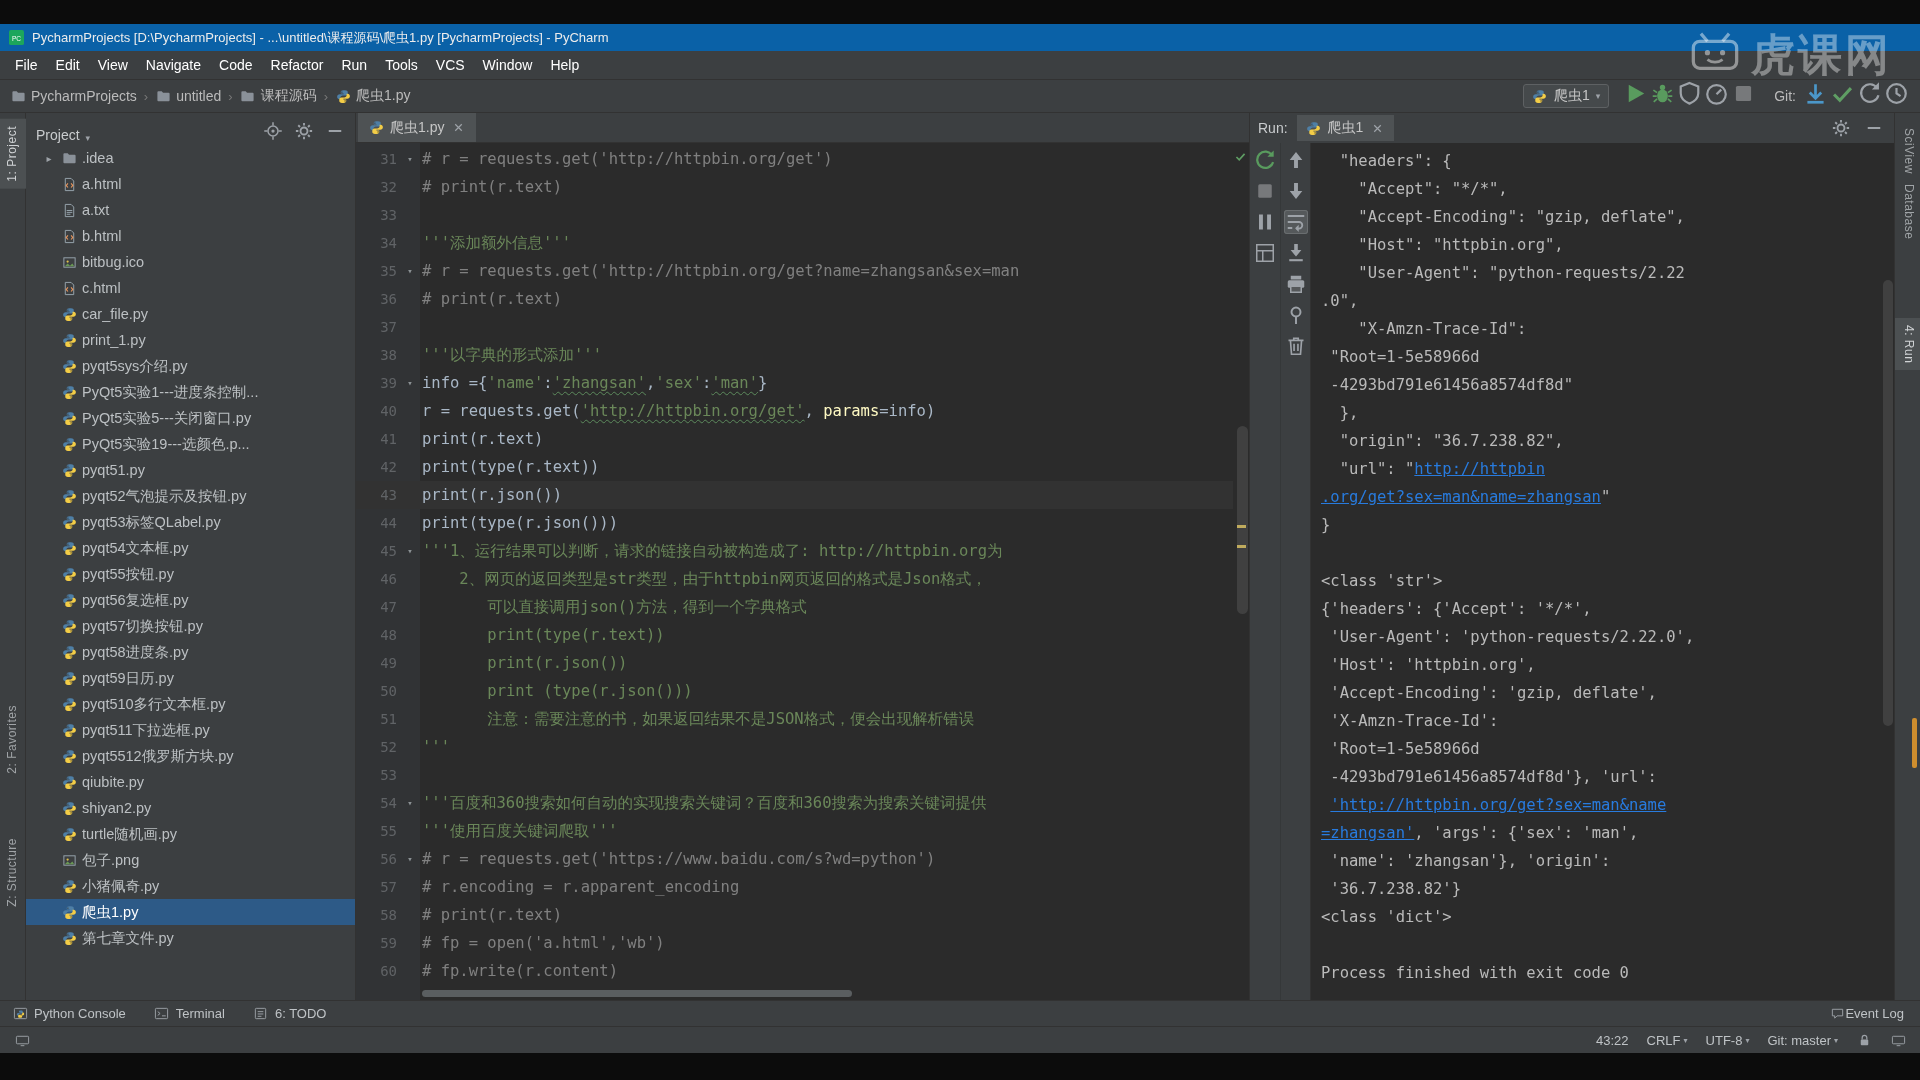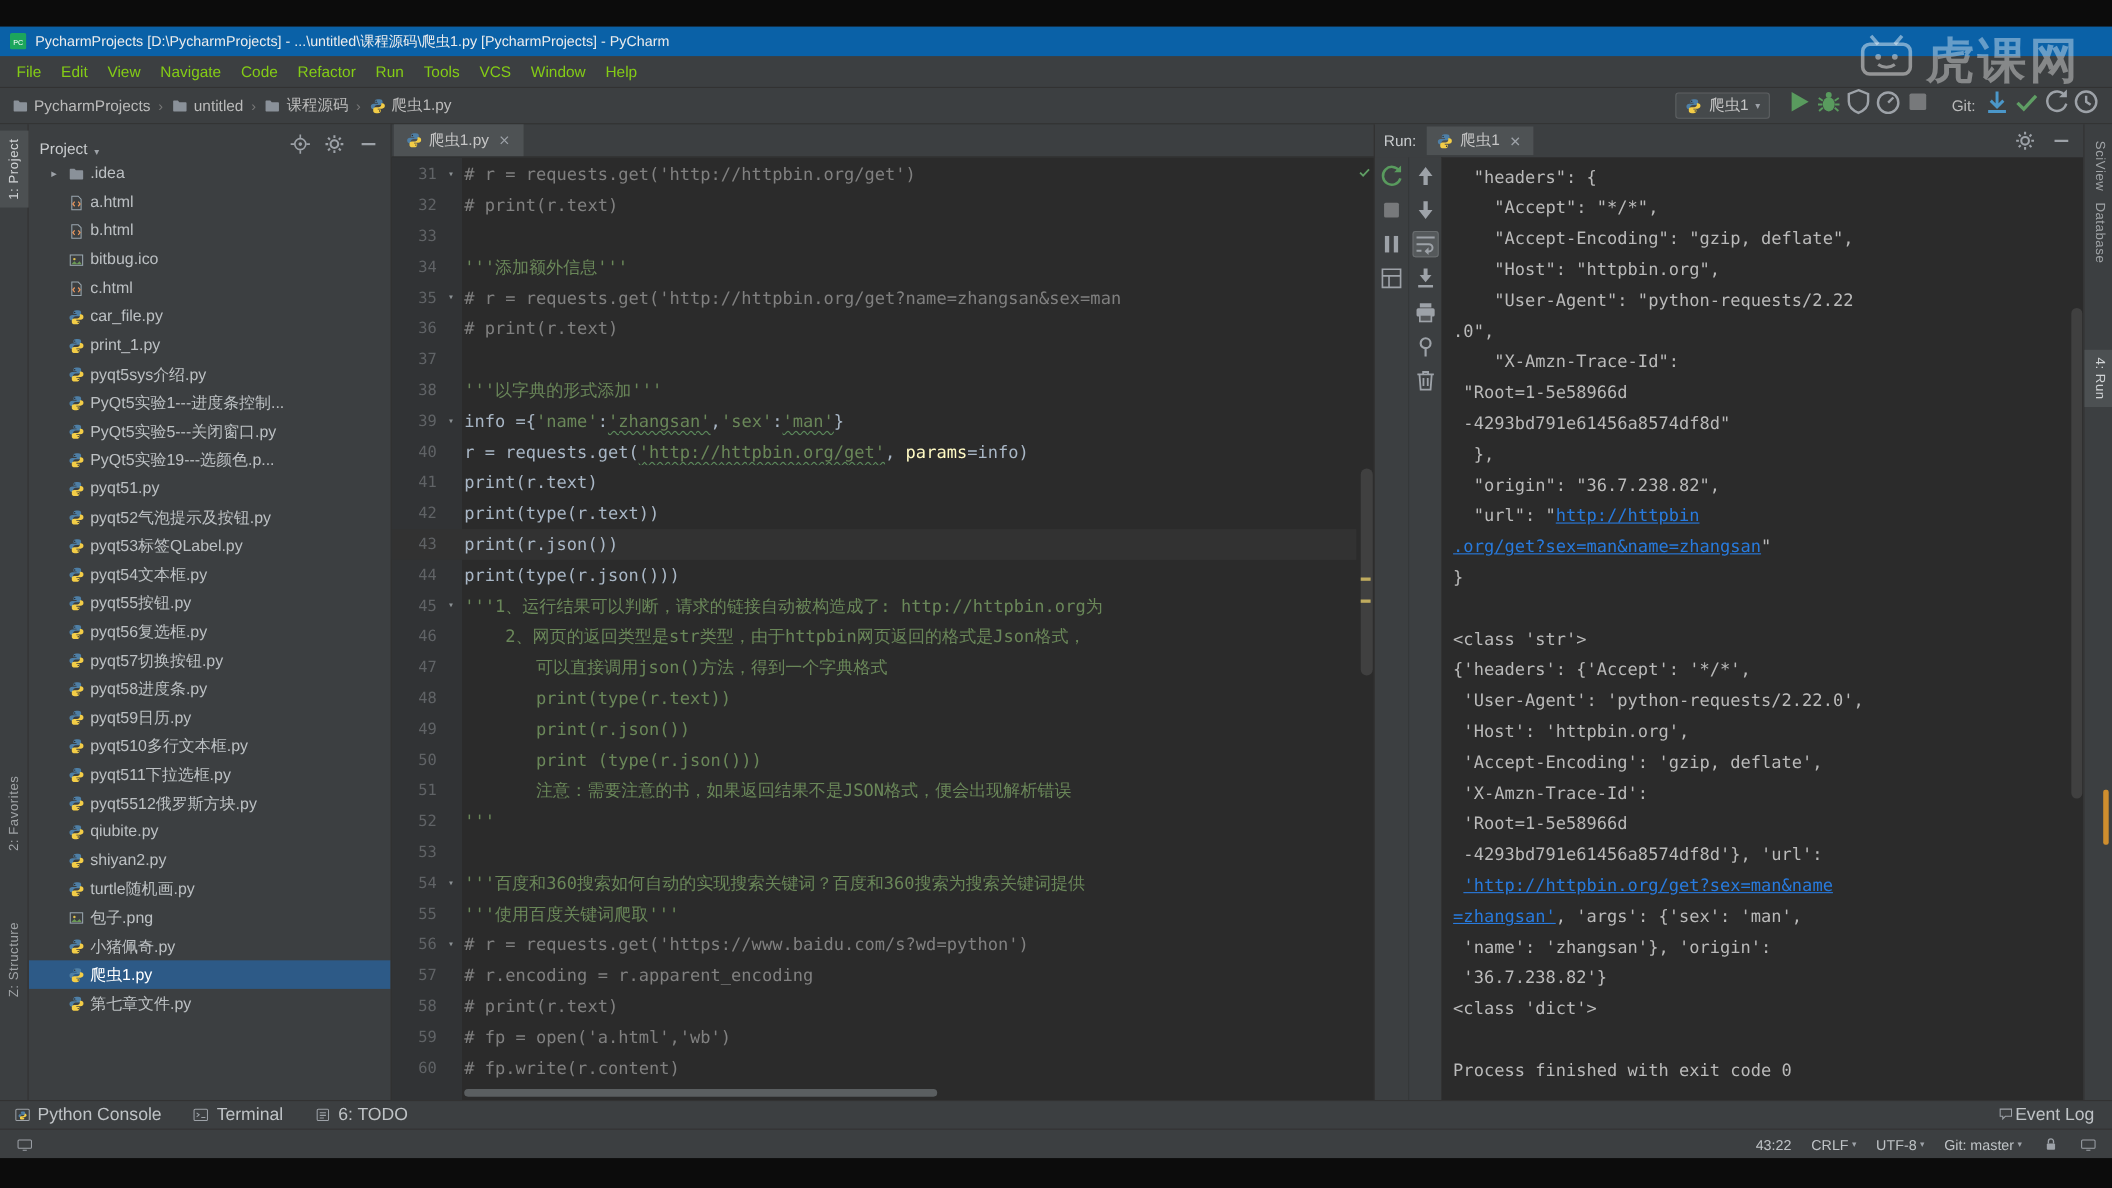"File" .menu-item { color: #84cc16 -> #ffffff }
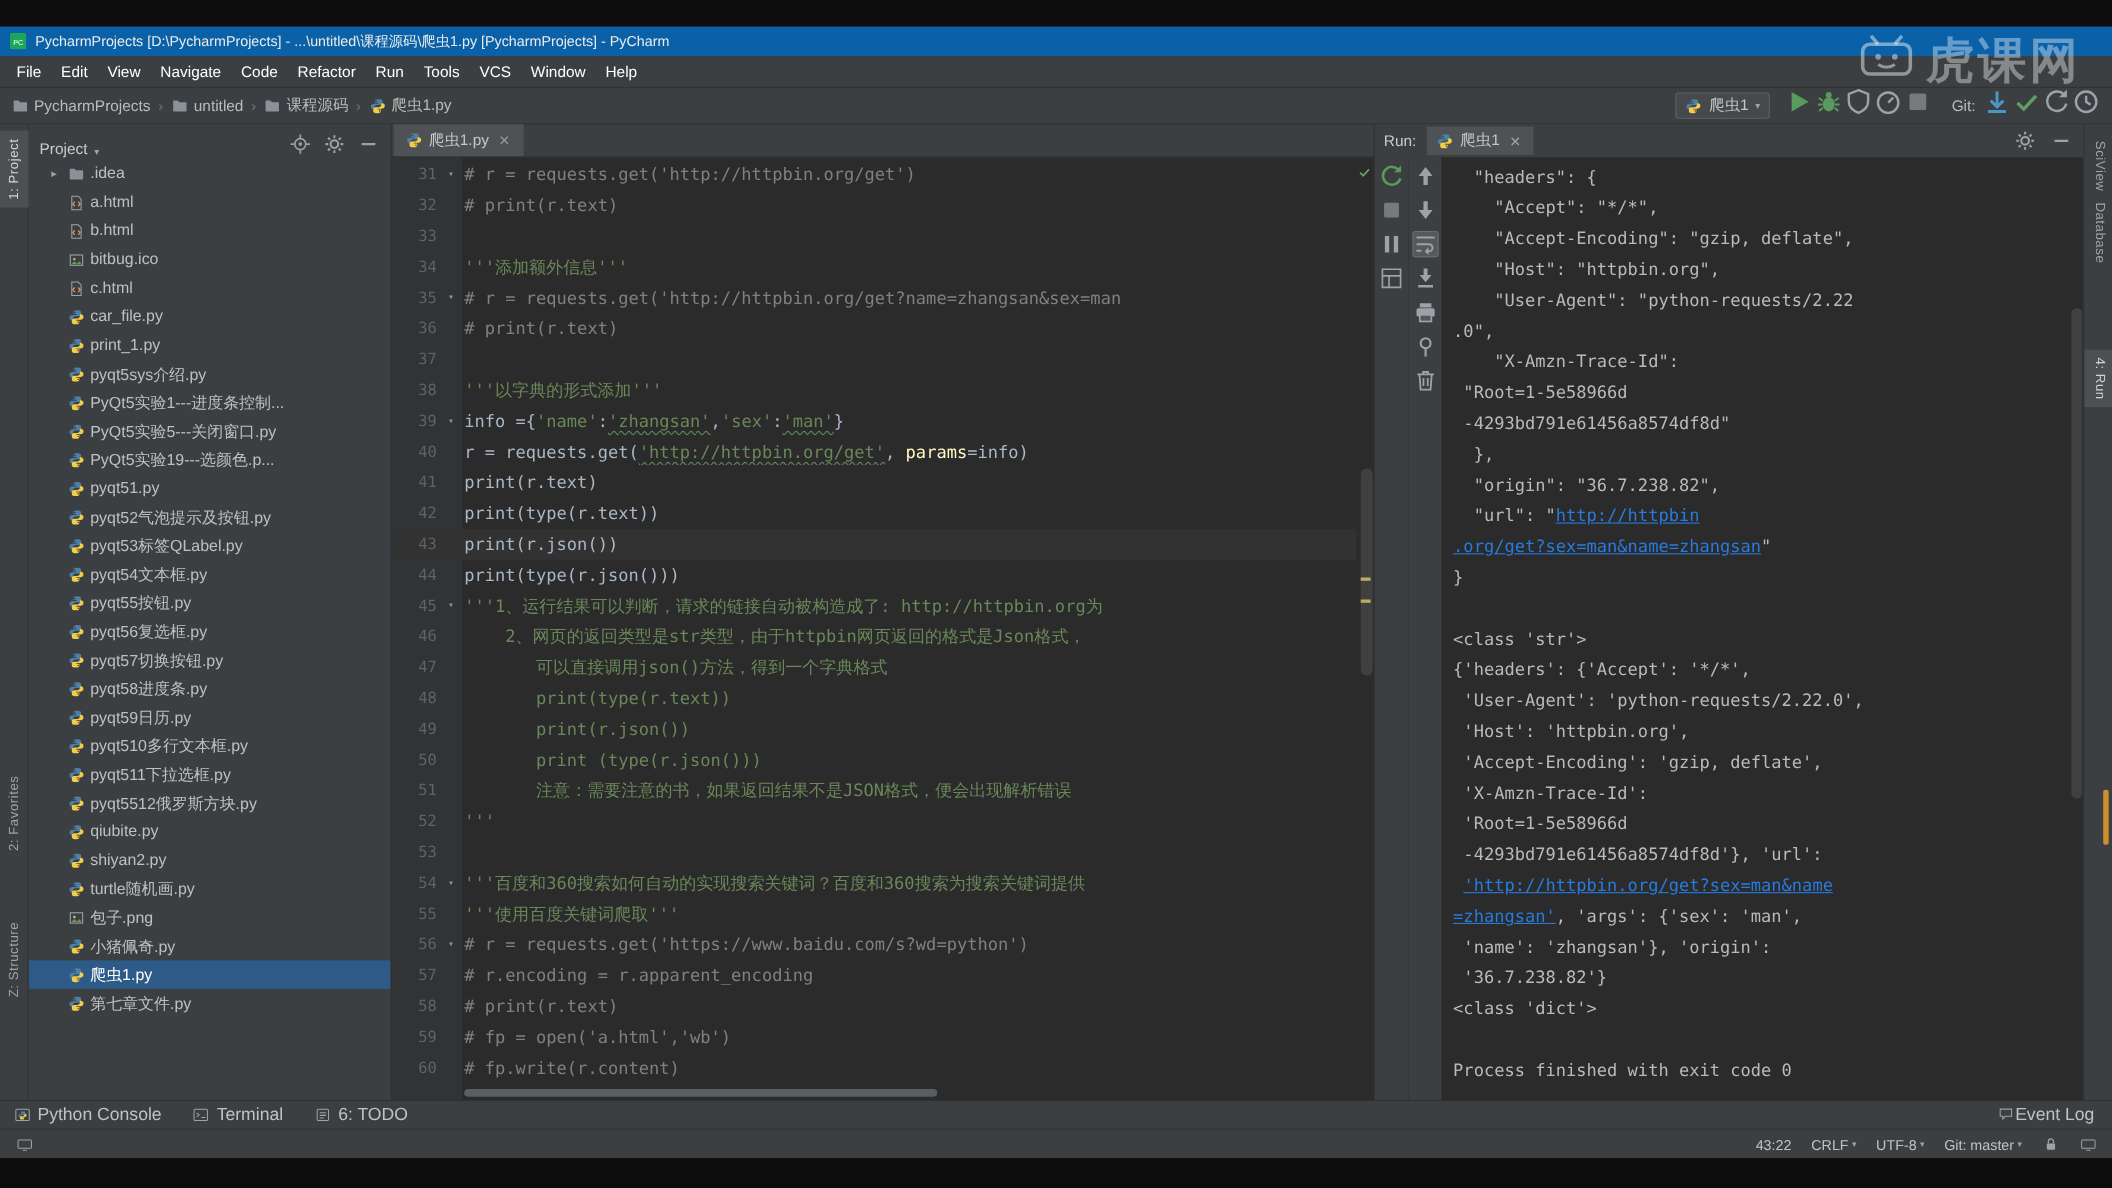"a.txt" div.trow { html: none -> <div> <span></span> <span> <svg> <path></path> <path></path> </svg> </span> <span>a.txt</span> </div> }
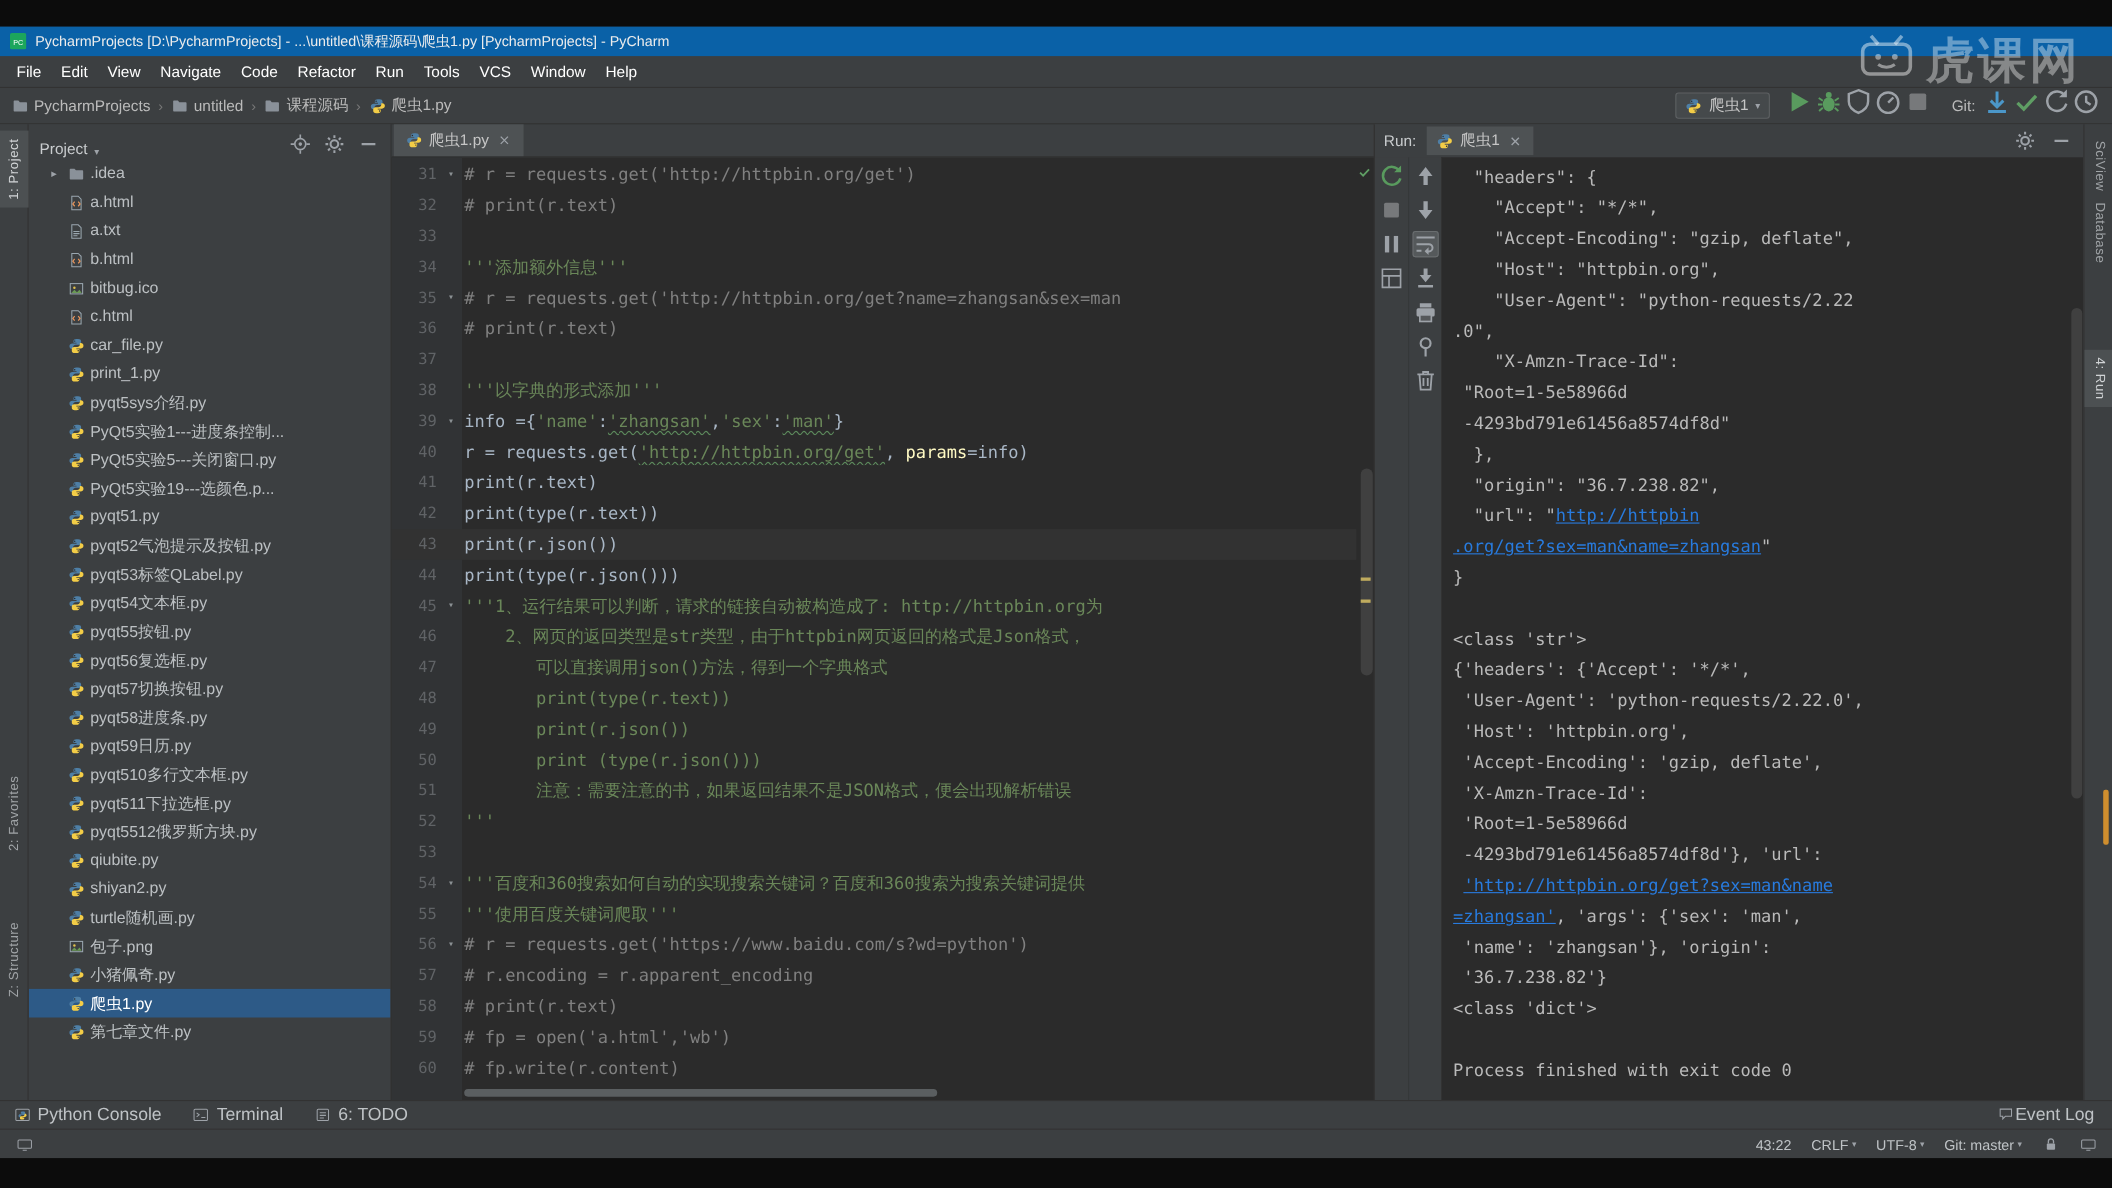"Python Console" .twbar { font-size: 16px -> 13px }
